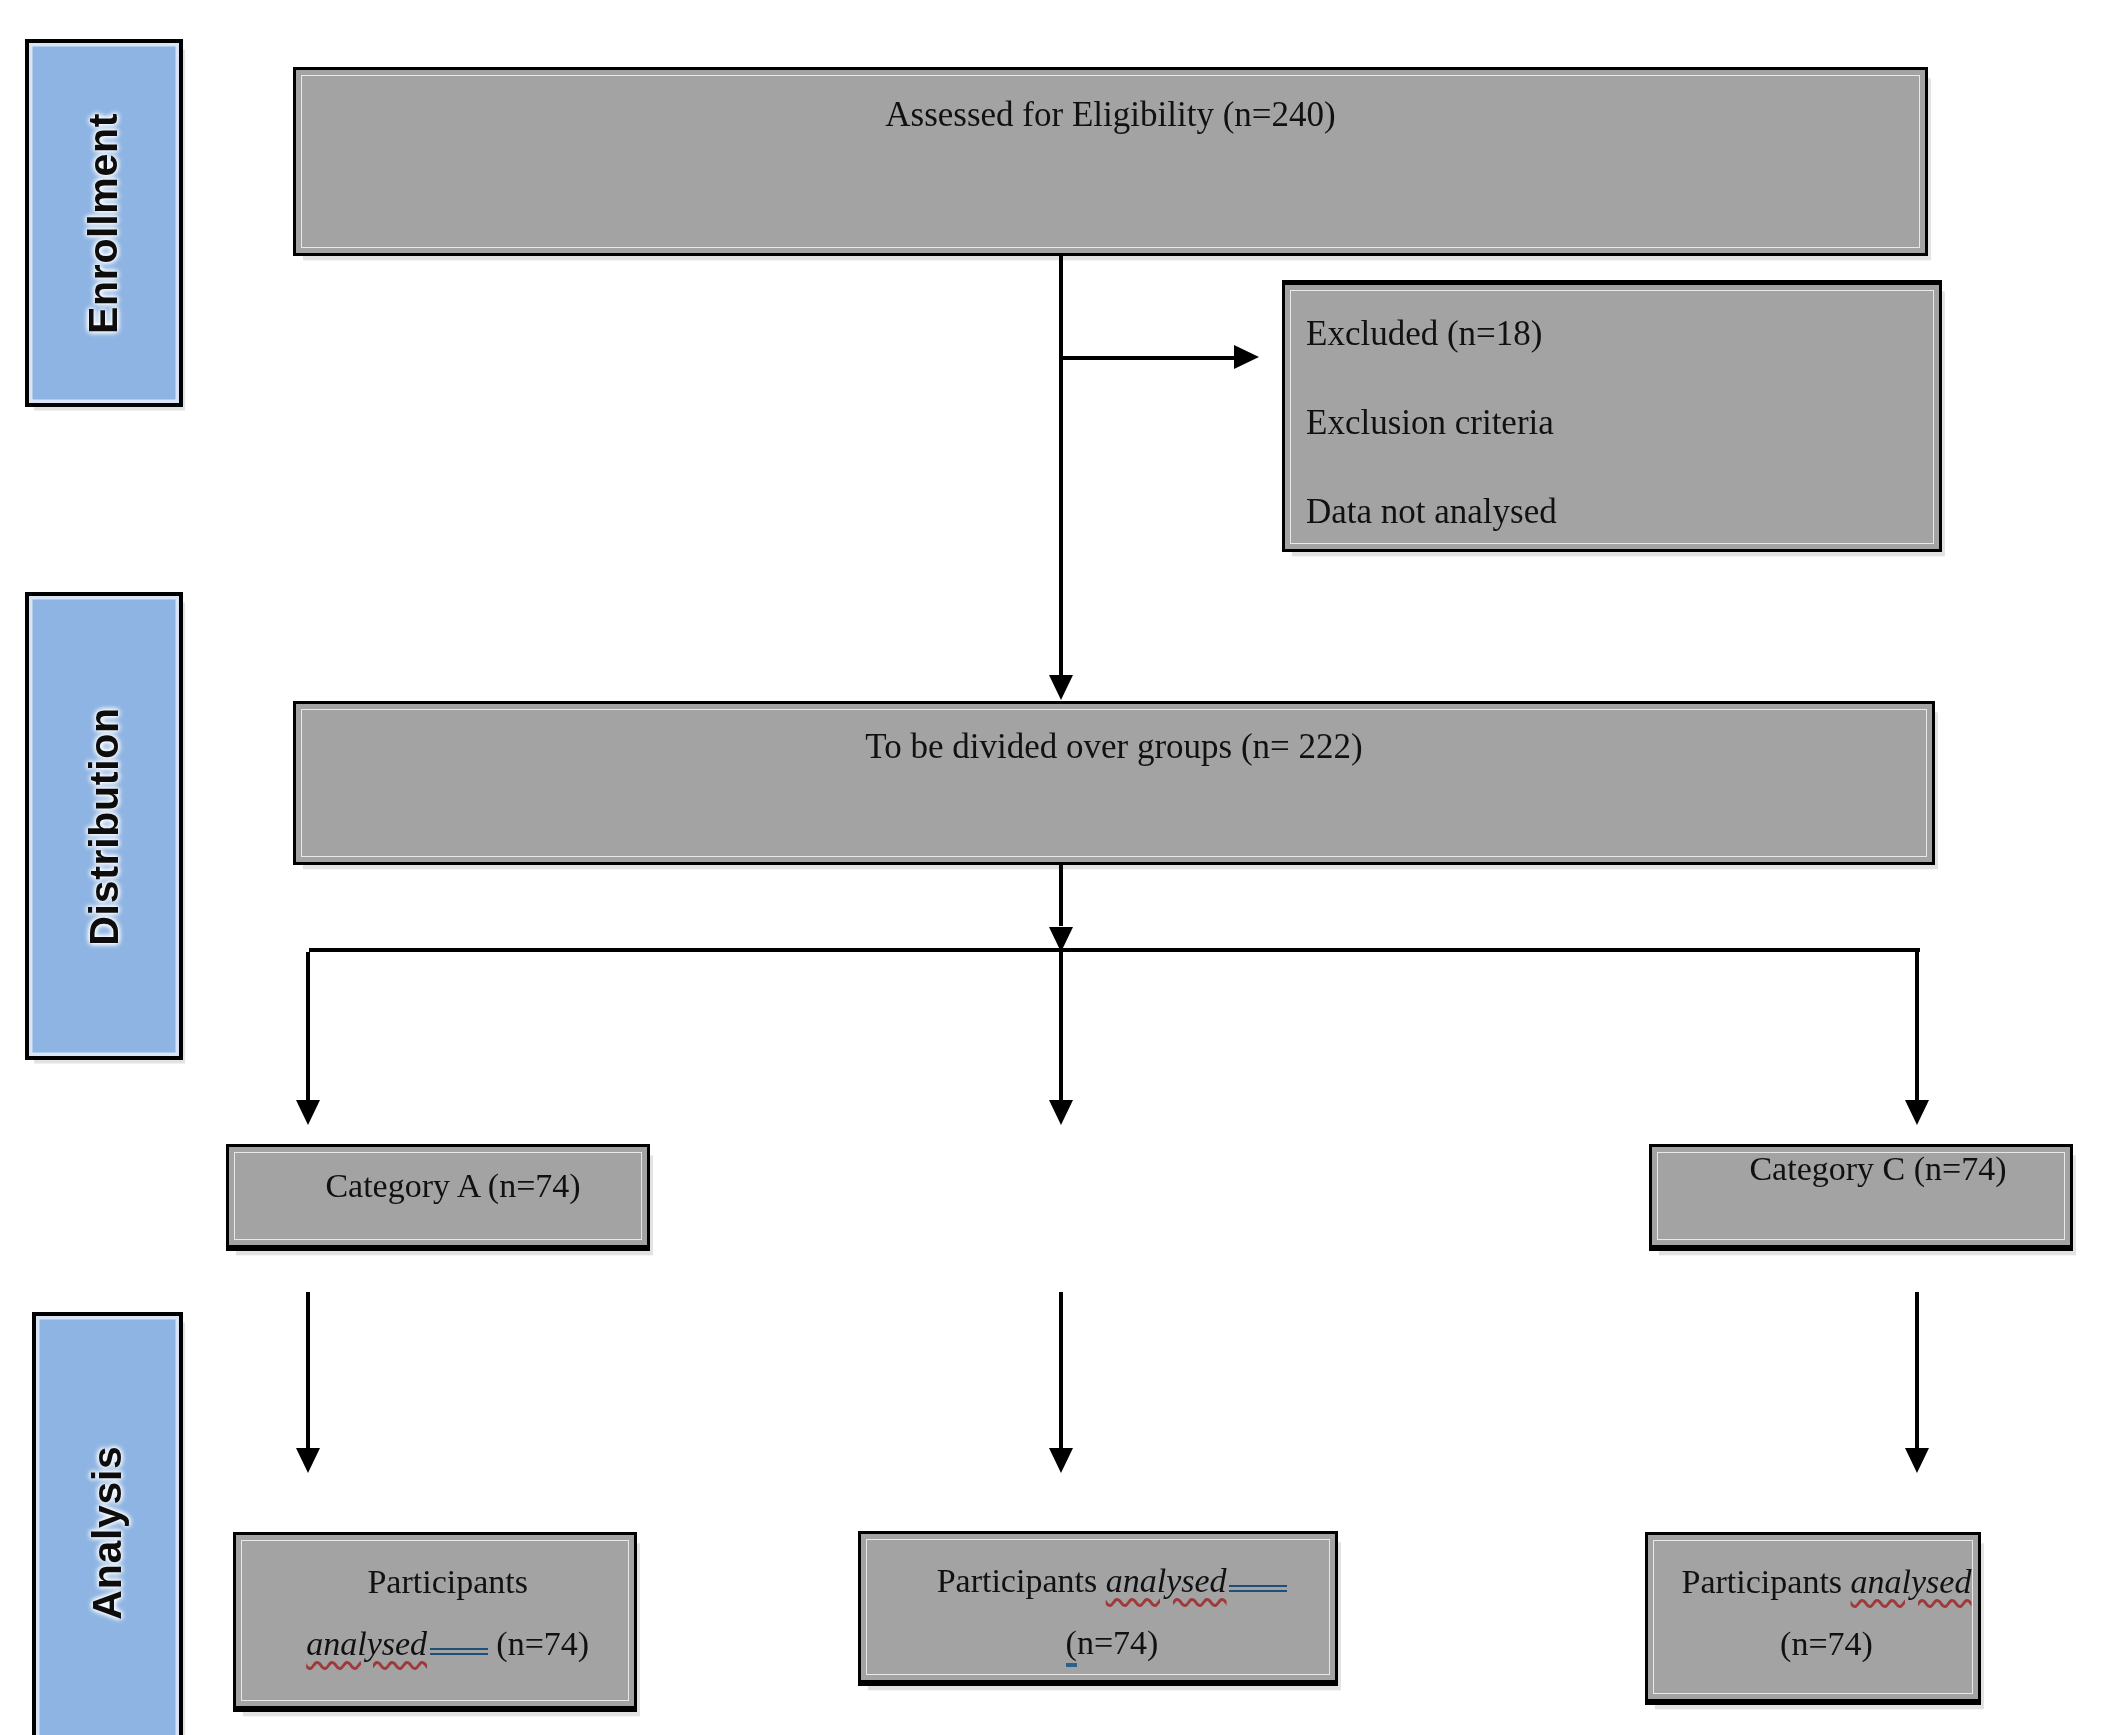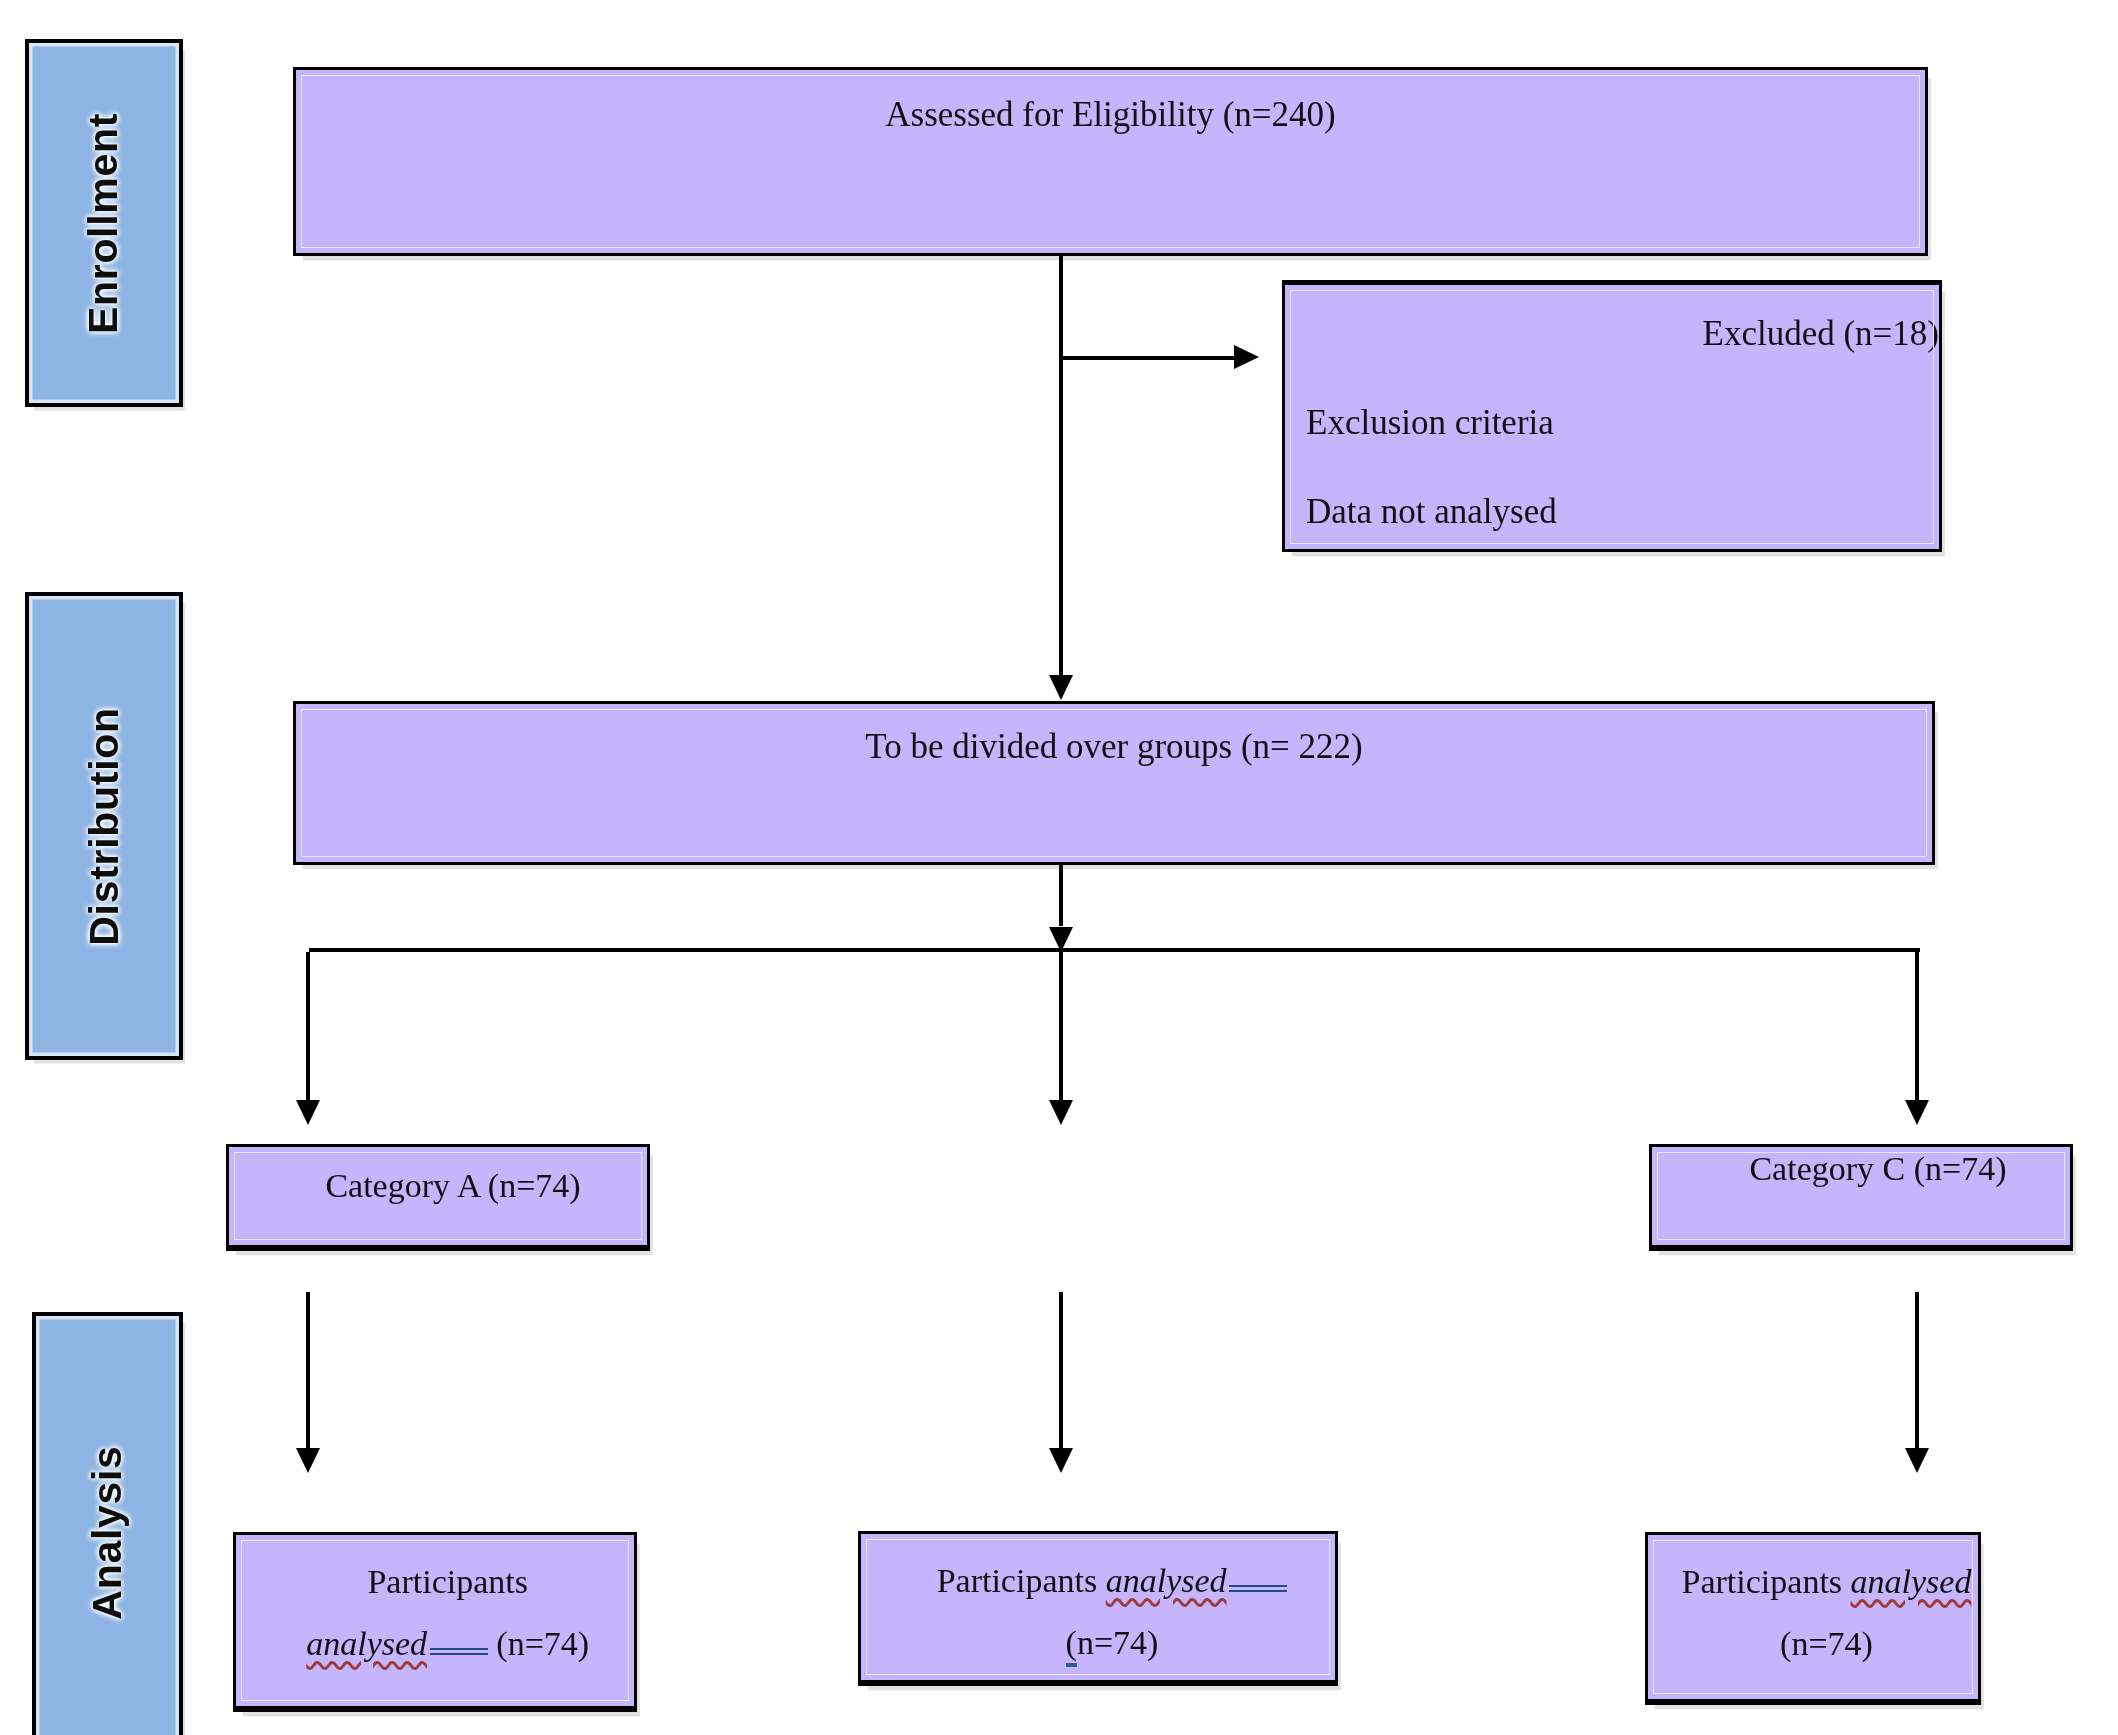"Assessed for Eligibility (n=240)" .flowbox { background: #c4b5fd -> #a3a3a3 }
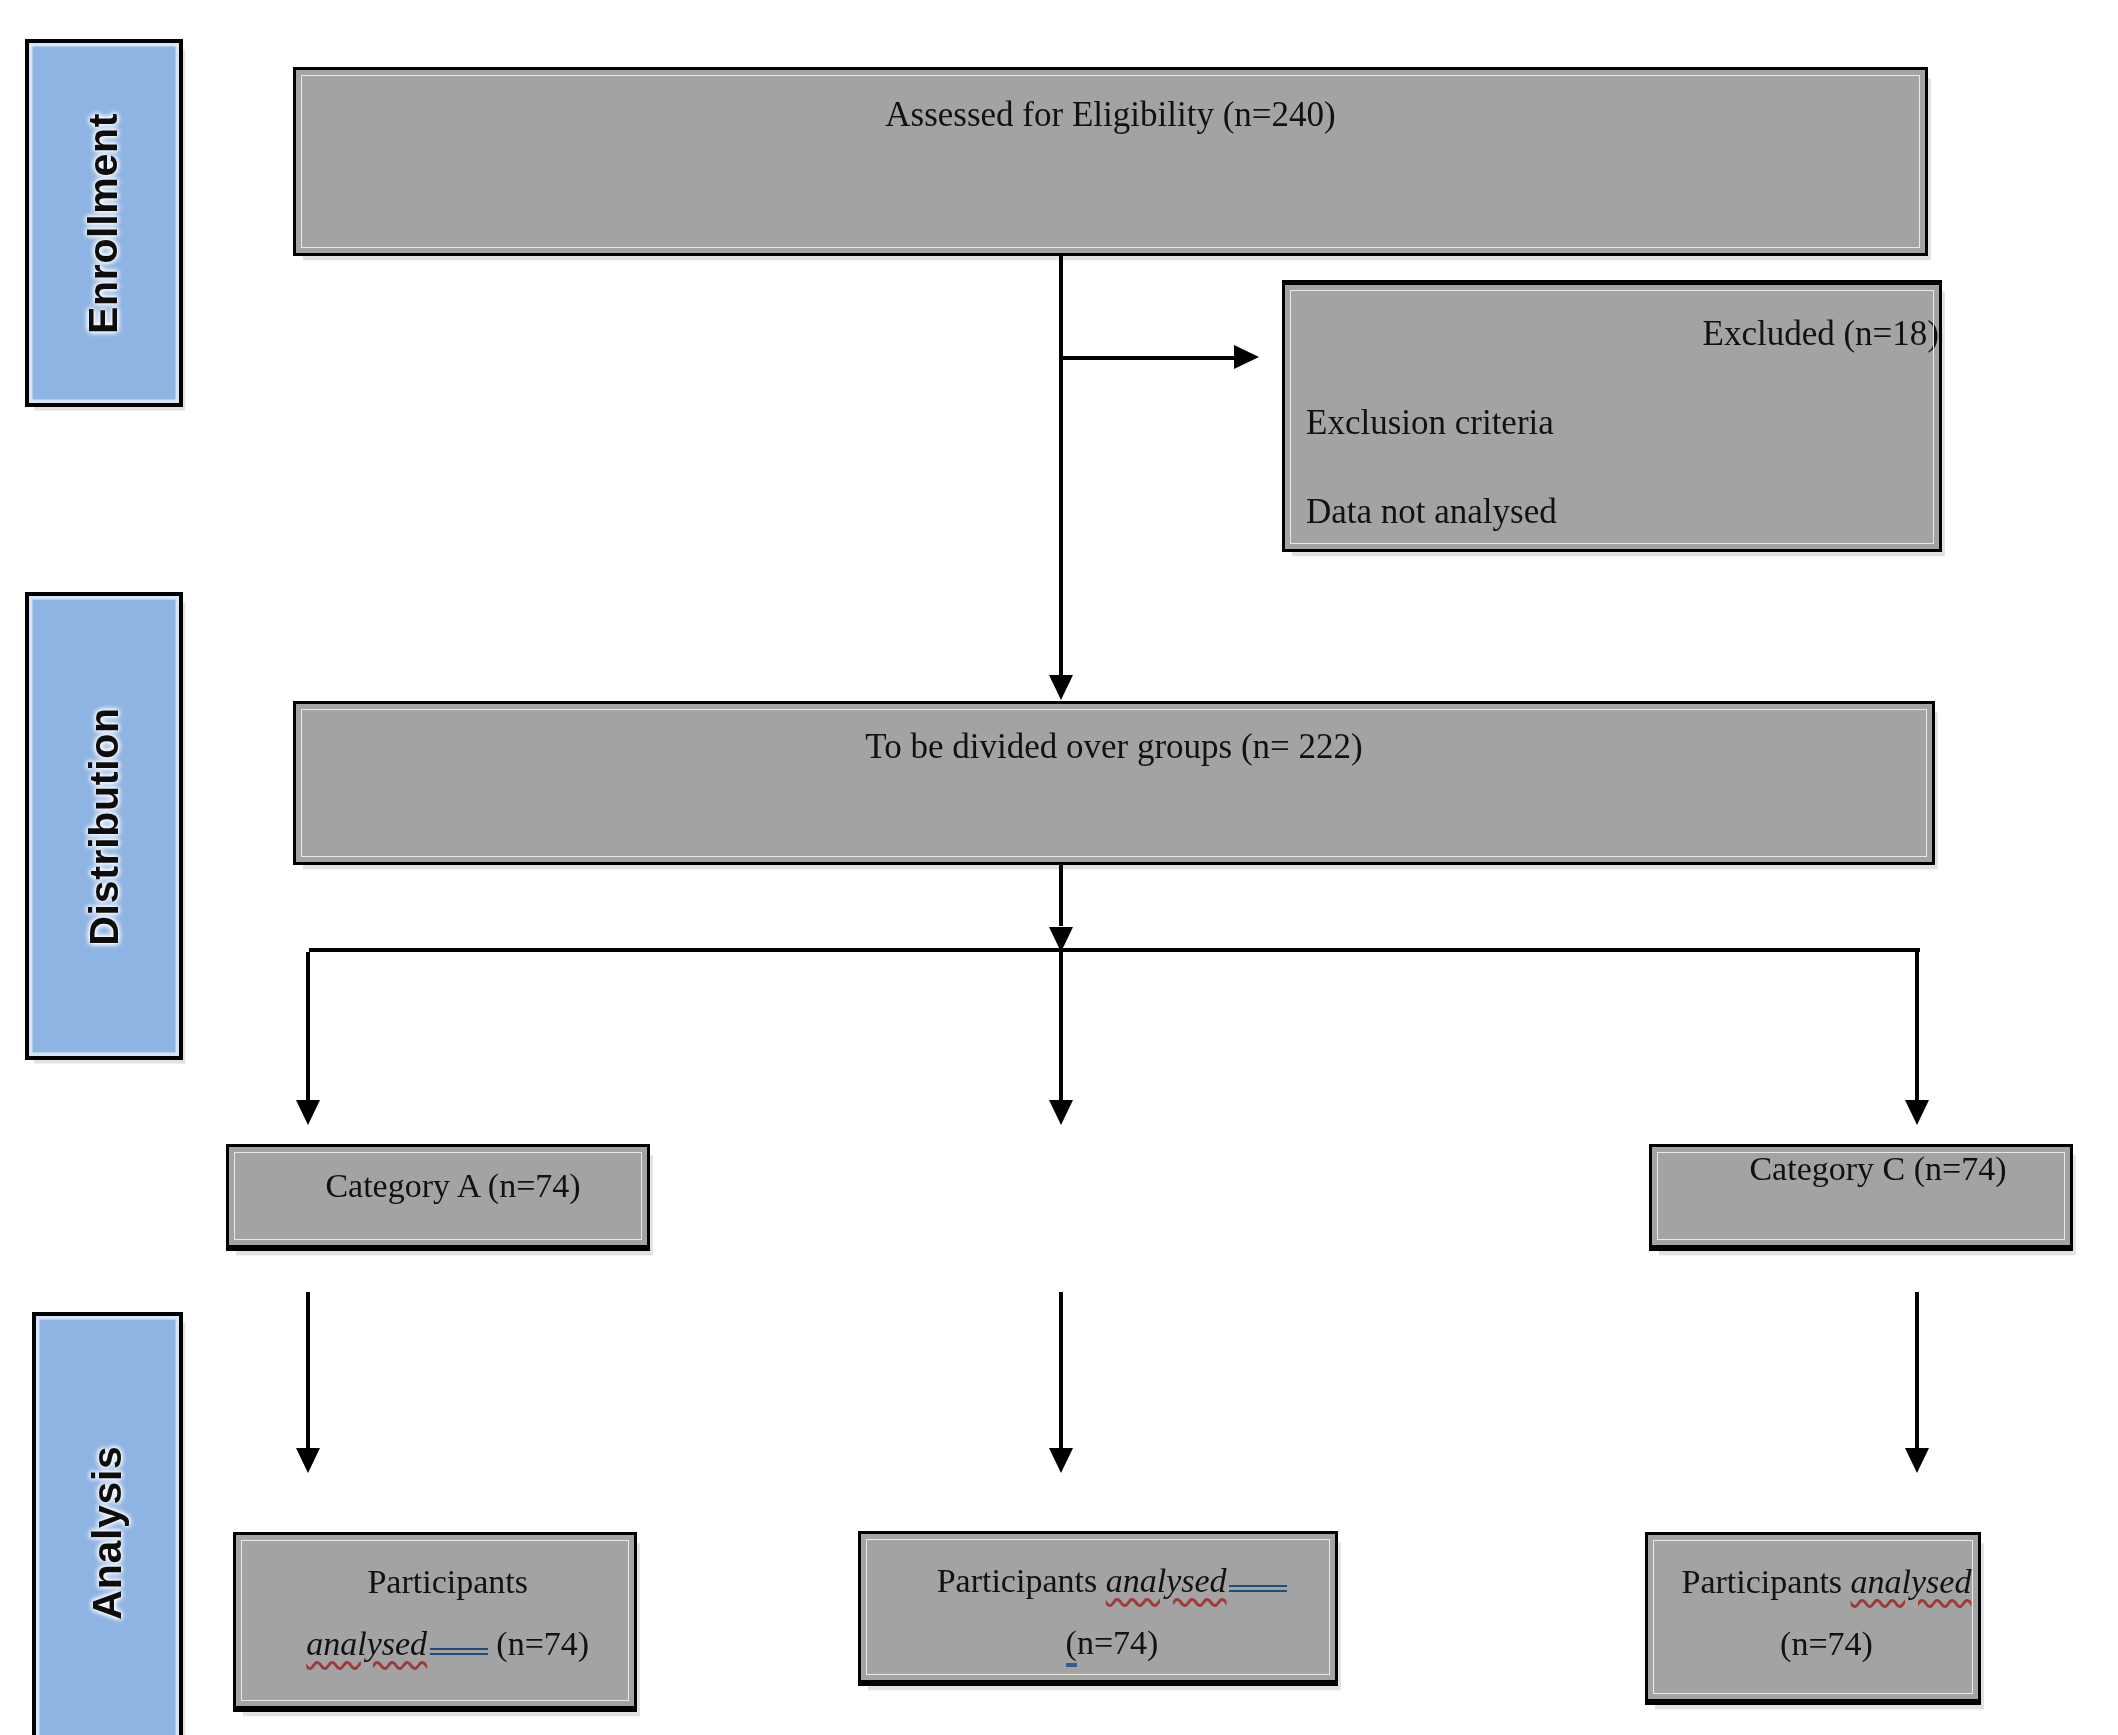"Excluded (n=18)" div { text-align: right -> none }
